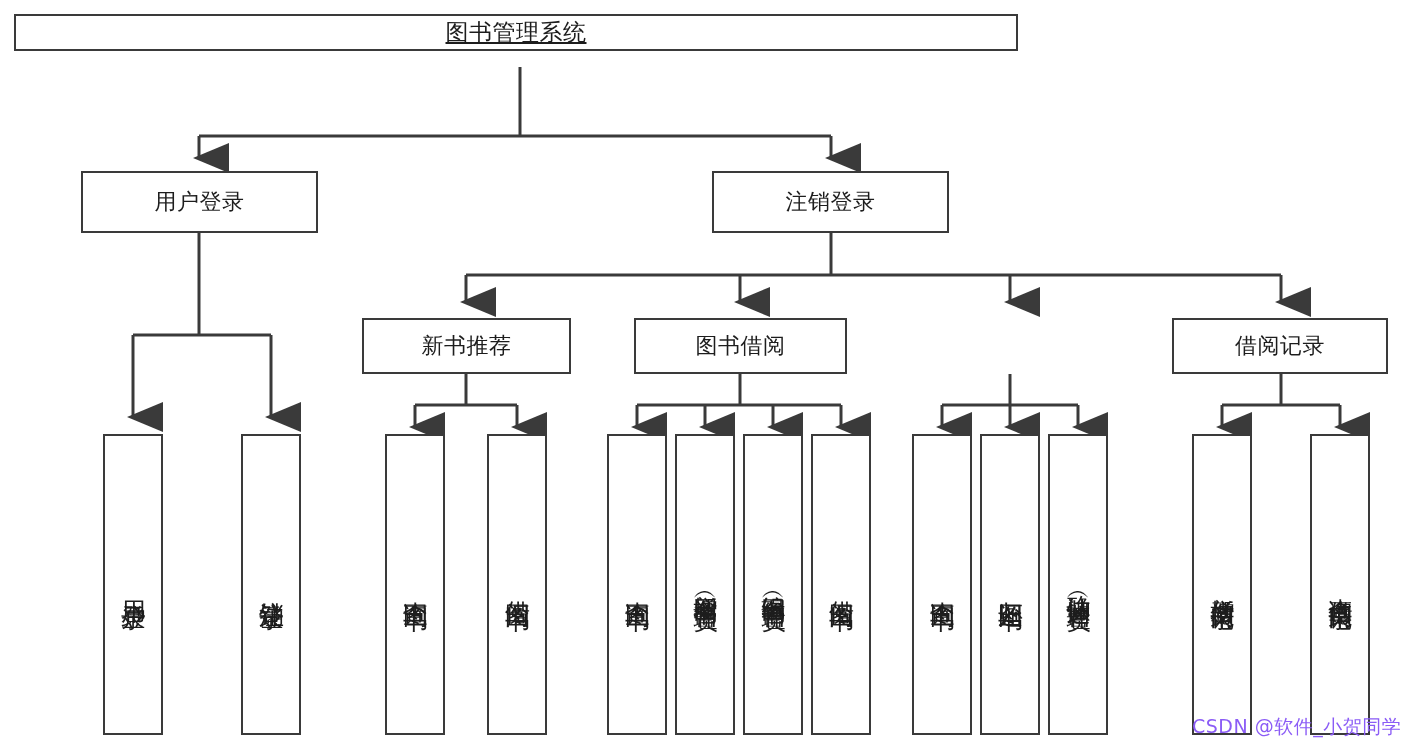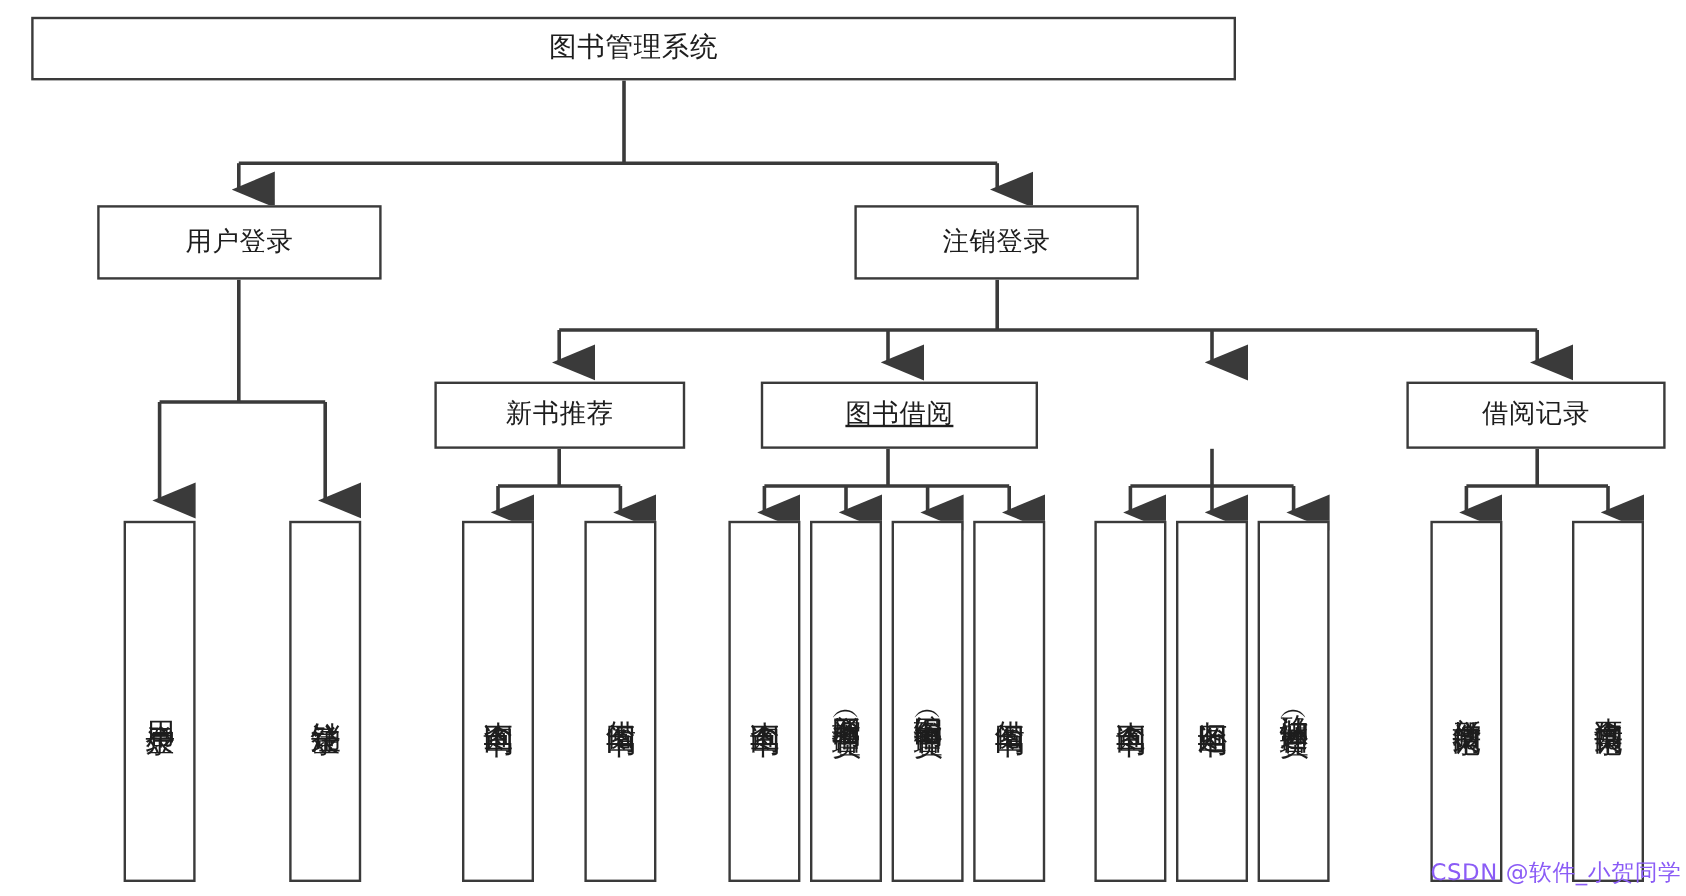"图书管理系统" div.node { height: 53px -> 37px; left: 26px -> 14px; text-decoration: none -> underline }
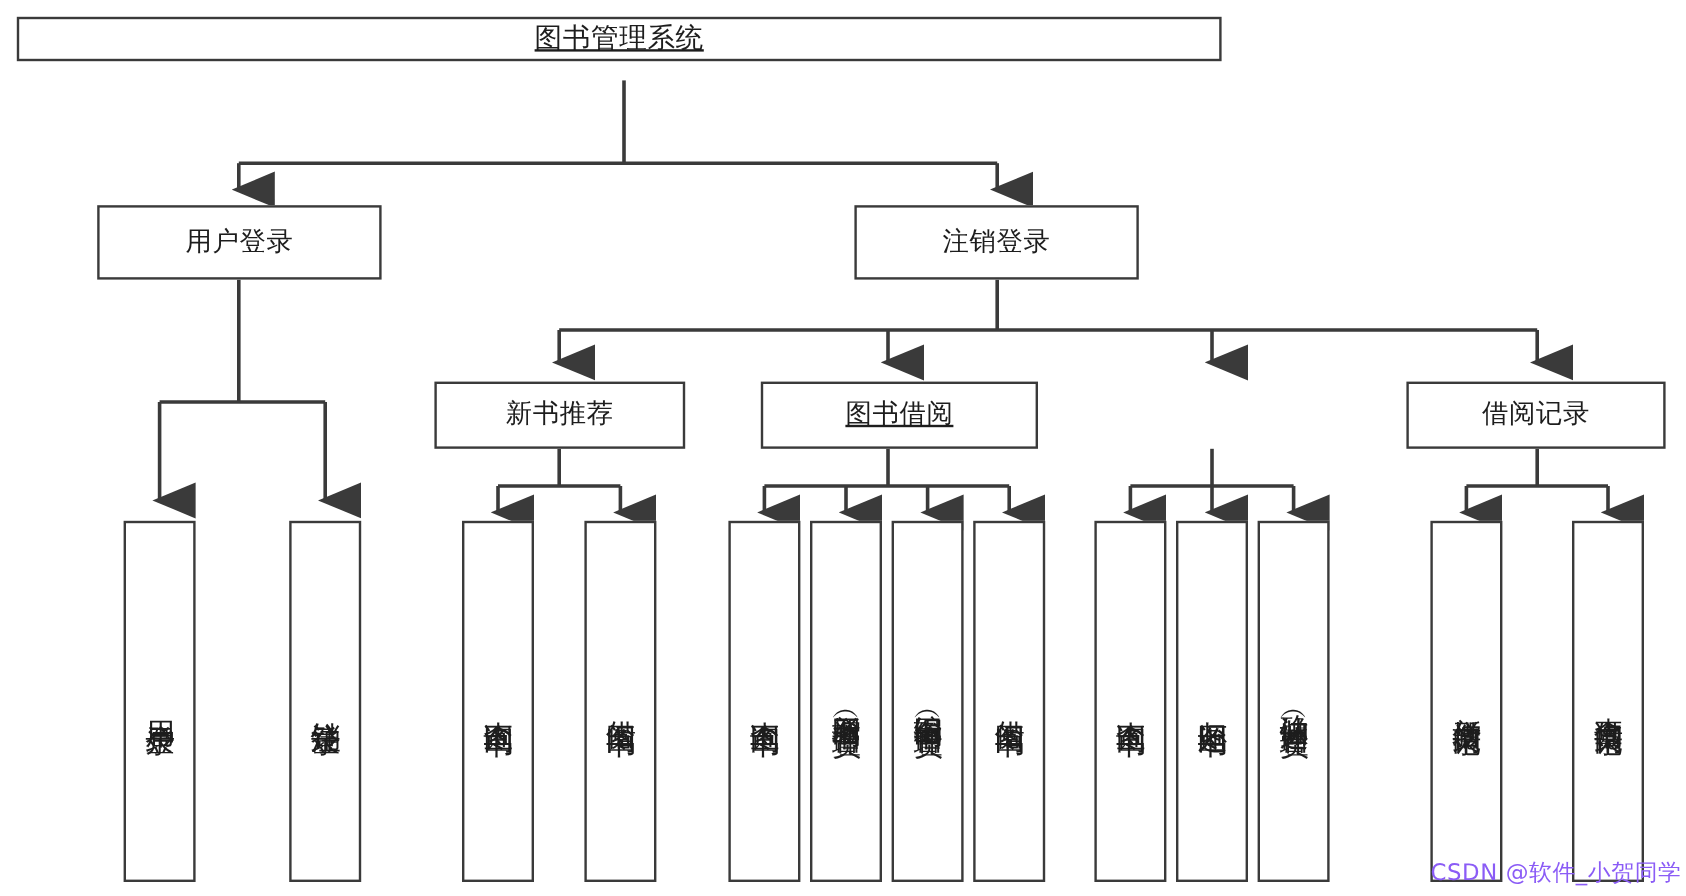"图书借阅" div.node { text-decoration: underline -> none; width: 231px -> 213px }
